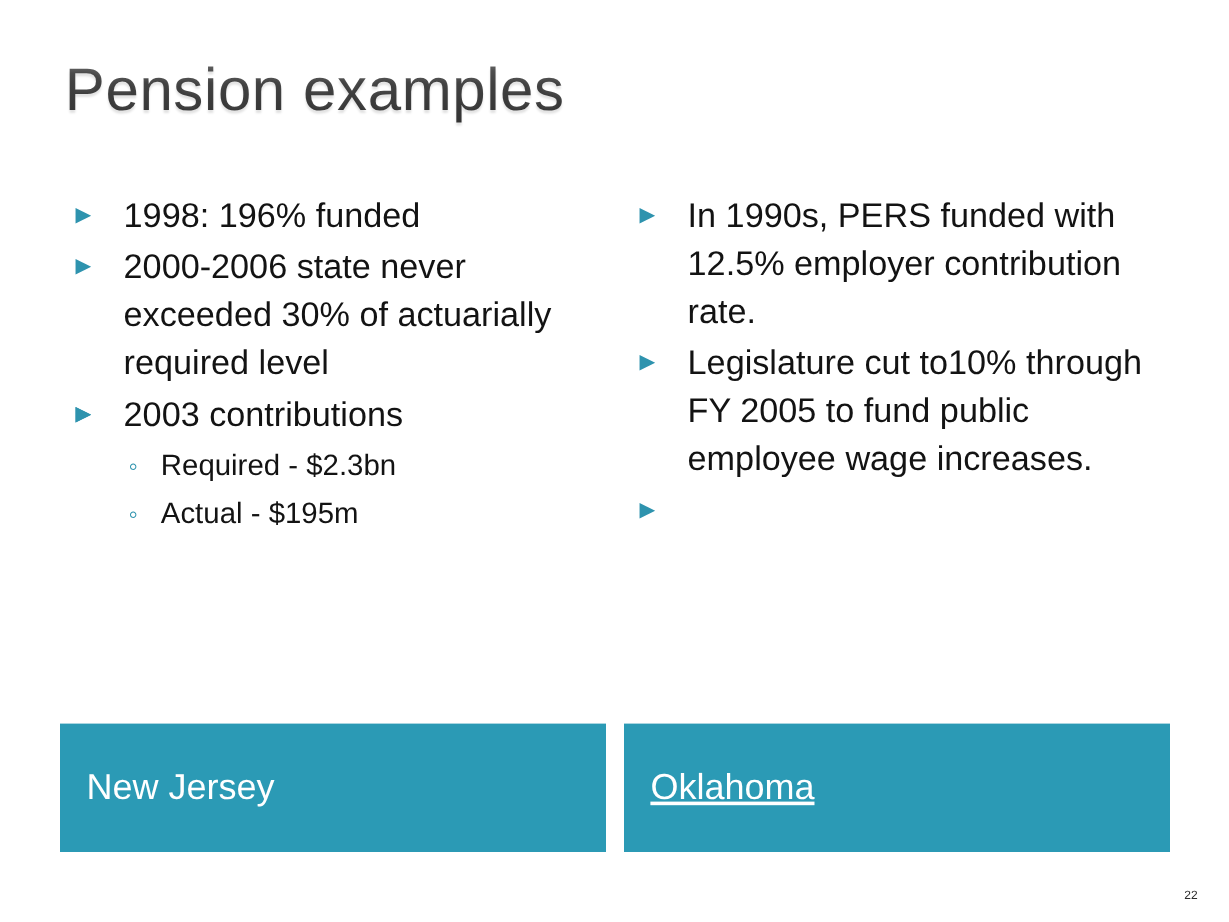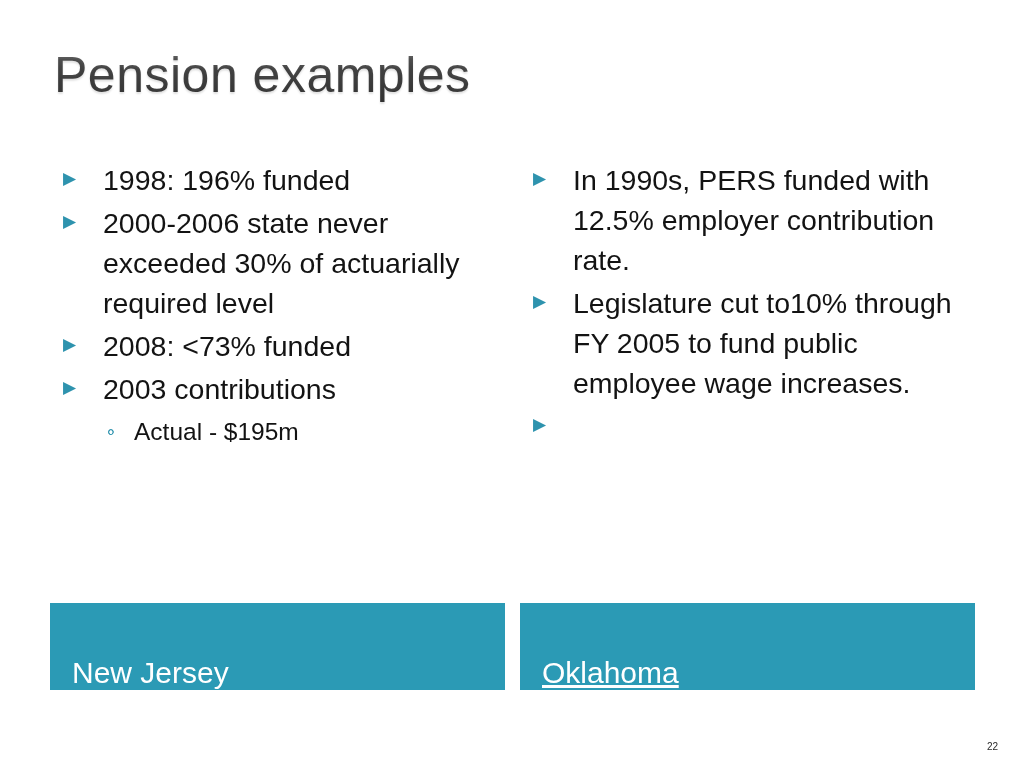"2008: <73% funded" span { html: <span>2008: &lt;73% funded</span> -> none }
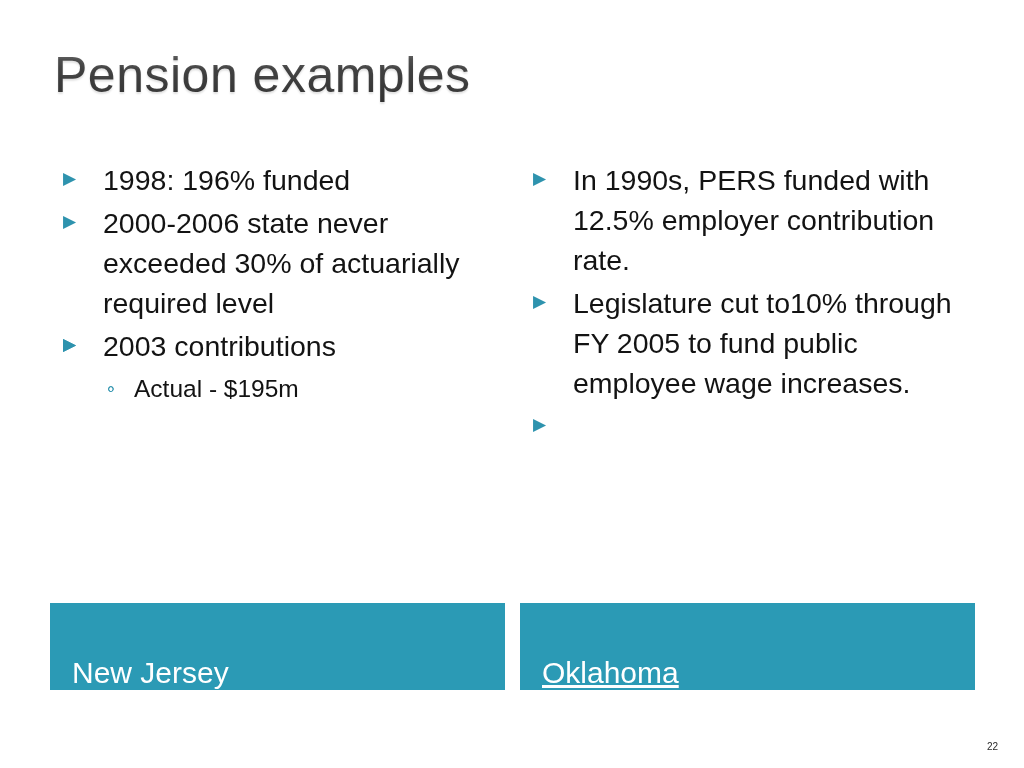"Required - $2.3bn" span { html: none -> <span>Required - $2.3bn</span> }
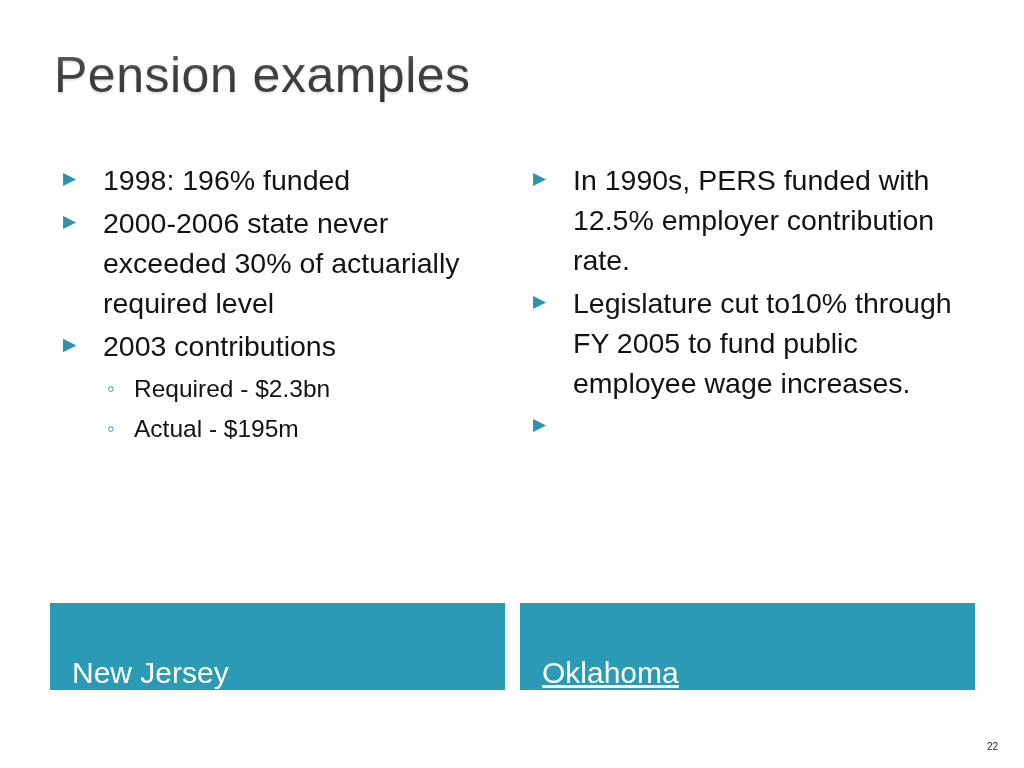"New Jersey" .state-box { align-items: flex-end -> center; height: 87px -> 107px }
